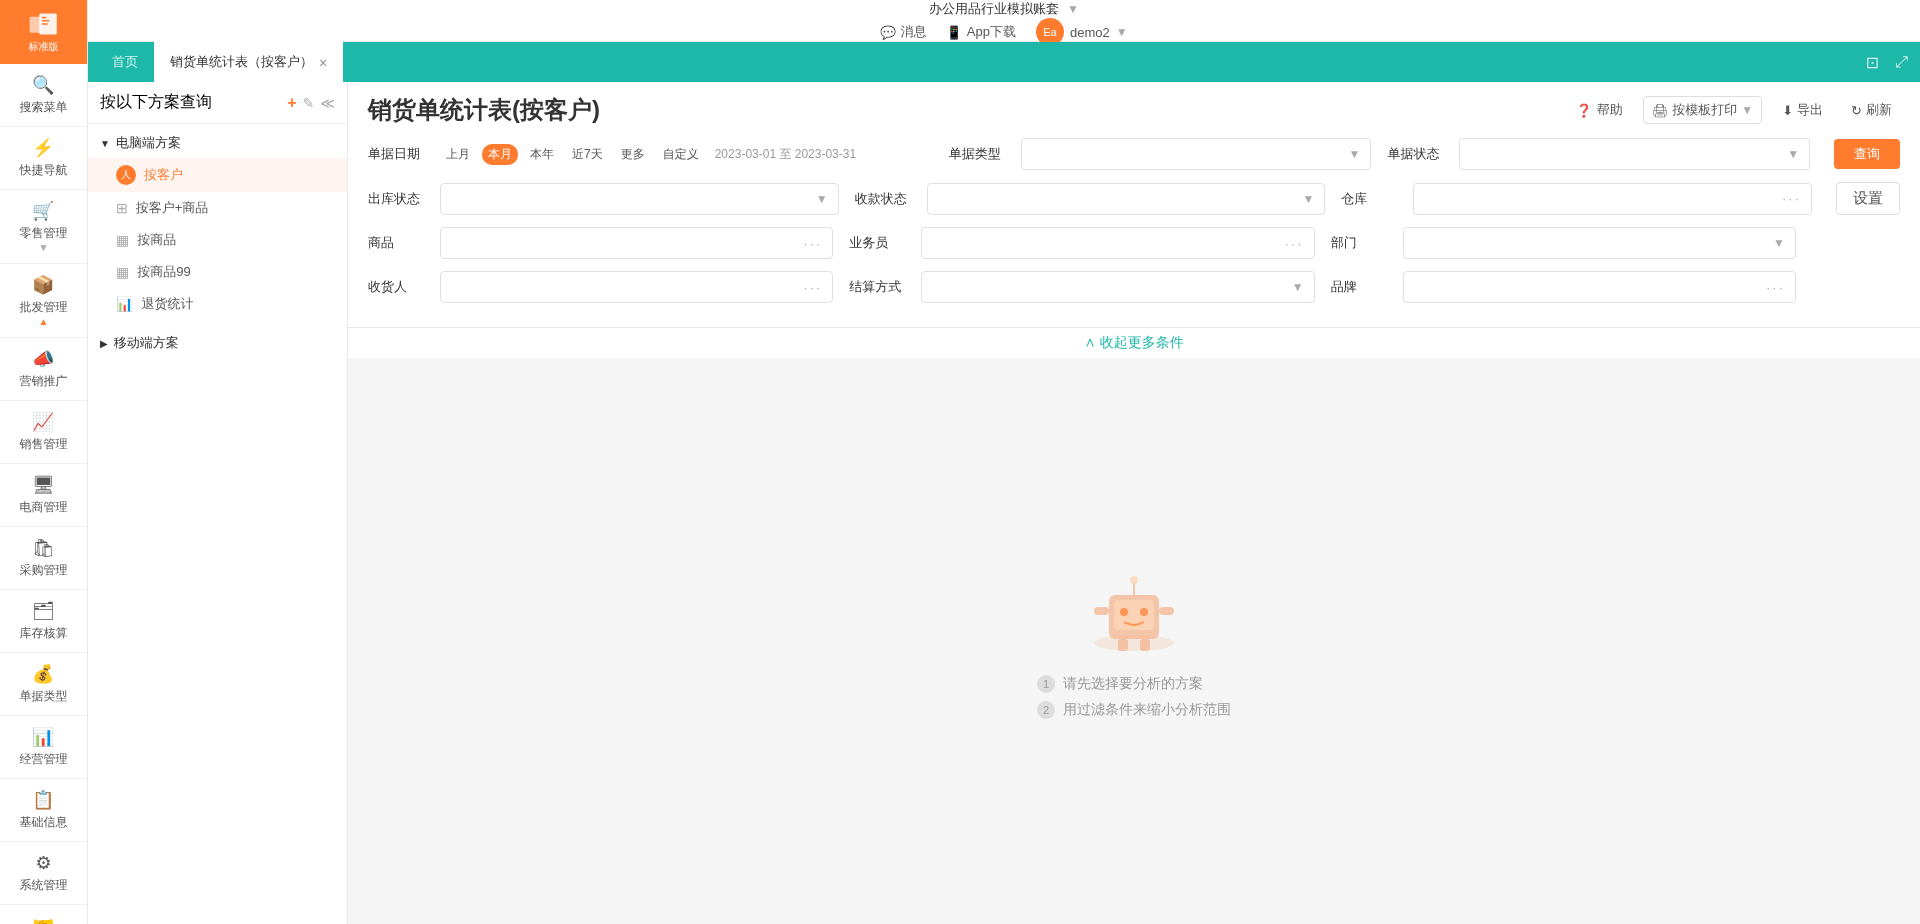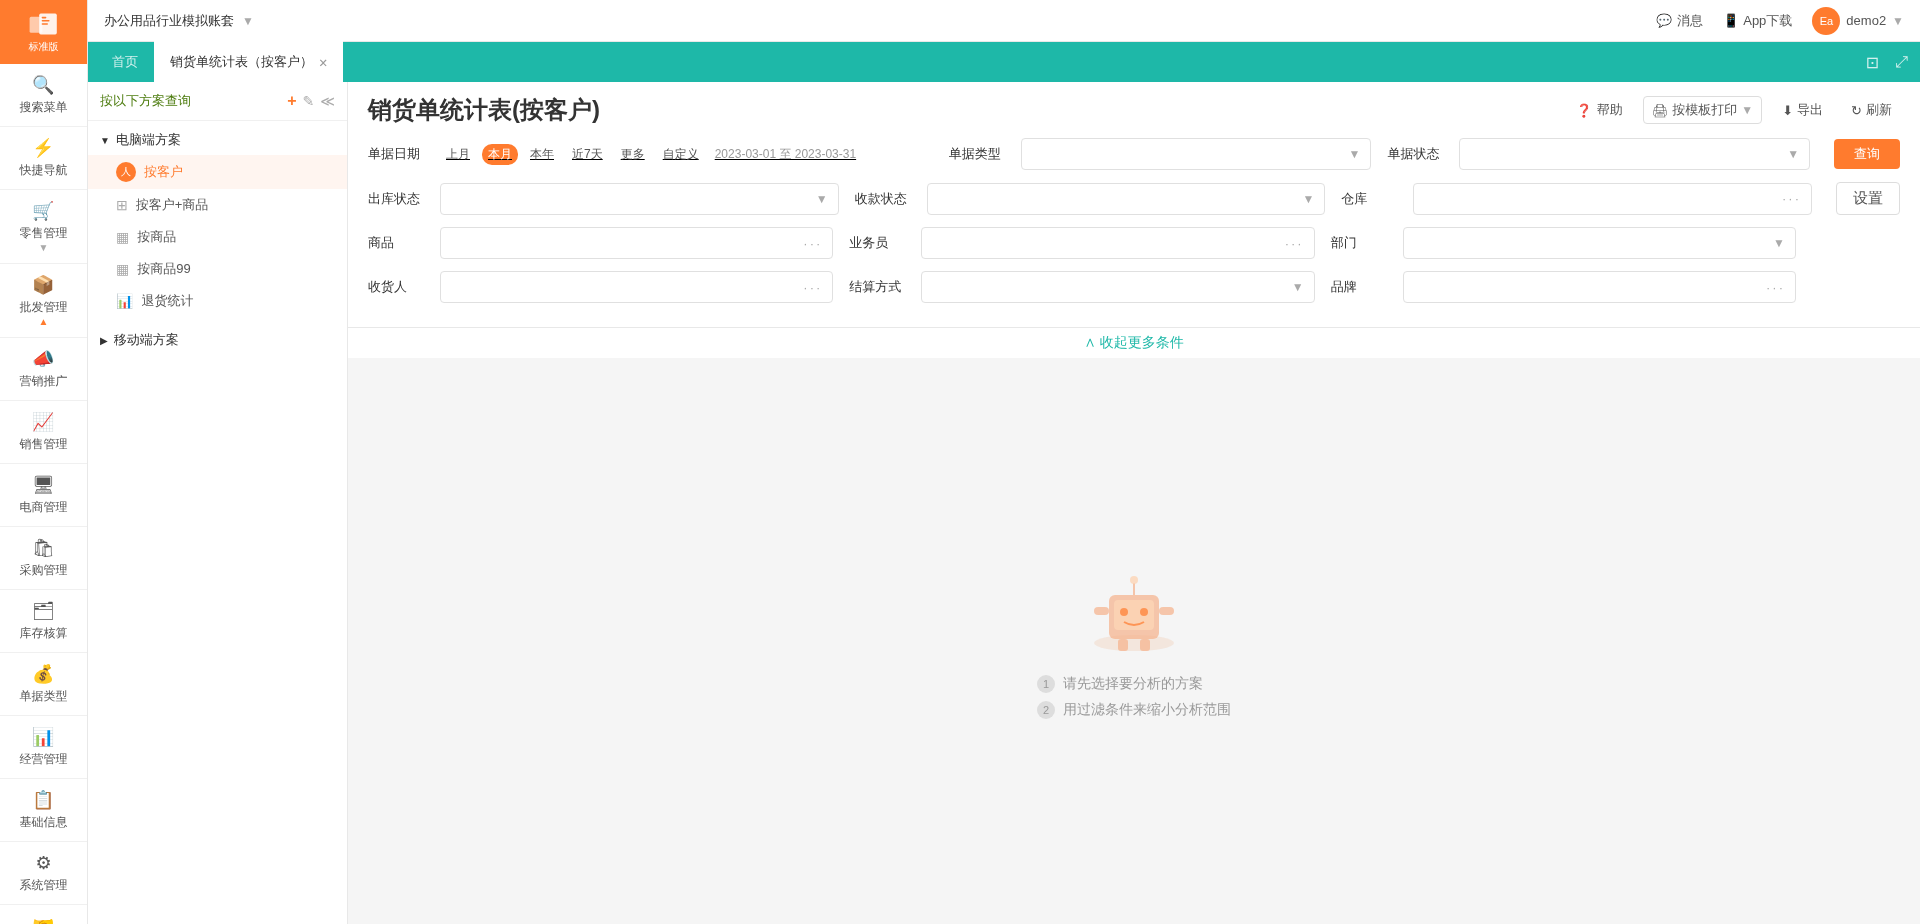"办公用品行业模拟账套" .top-header { flex-direction: none -> column }
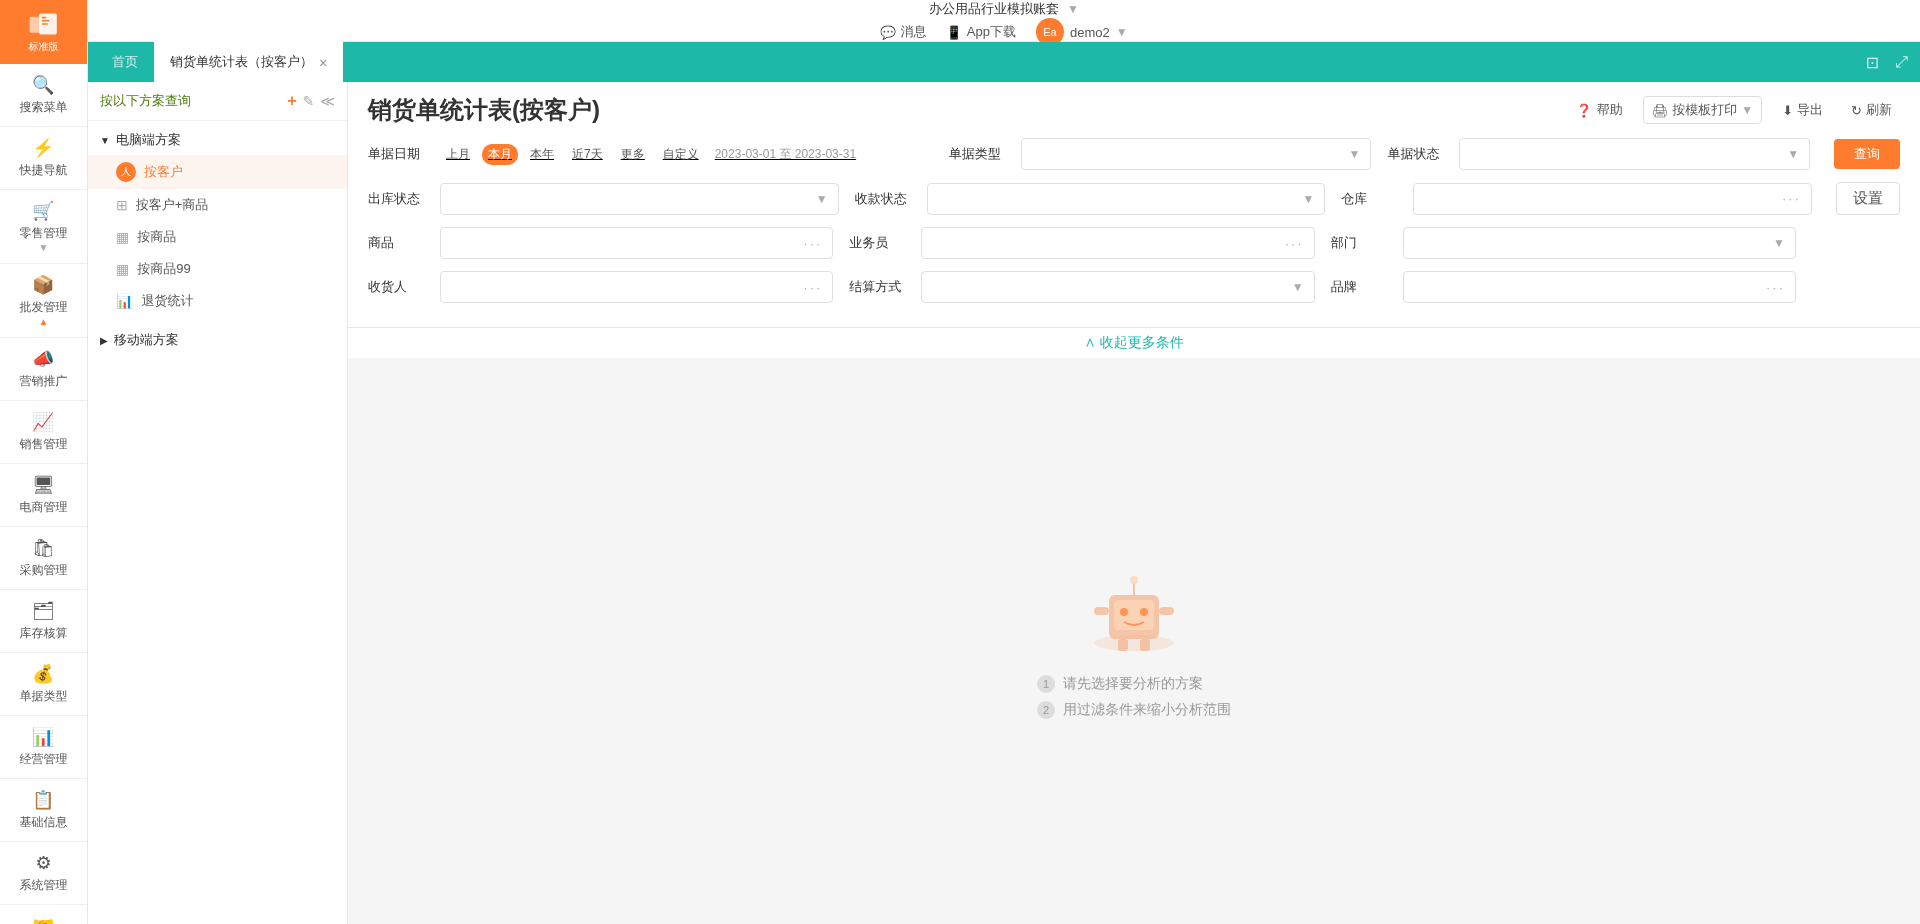"按以下方案查询" span { color: #4d7c0f -> #000000; font-size: 13px -> 16px }
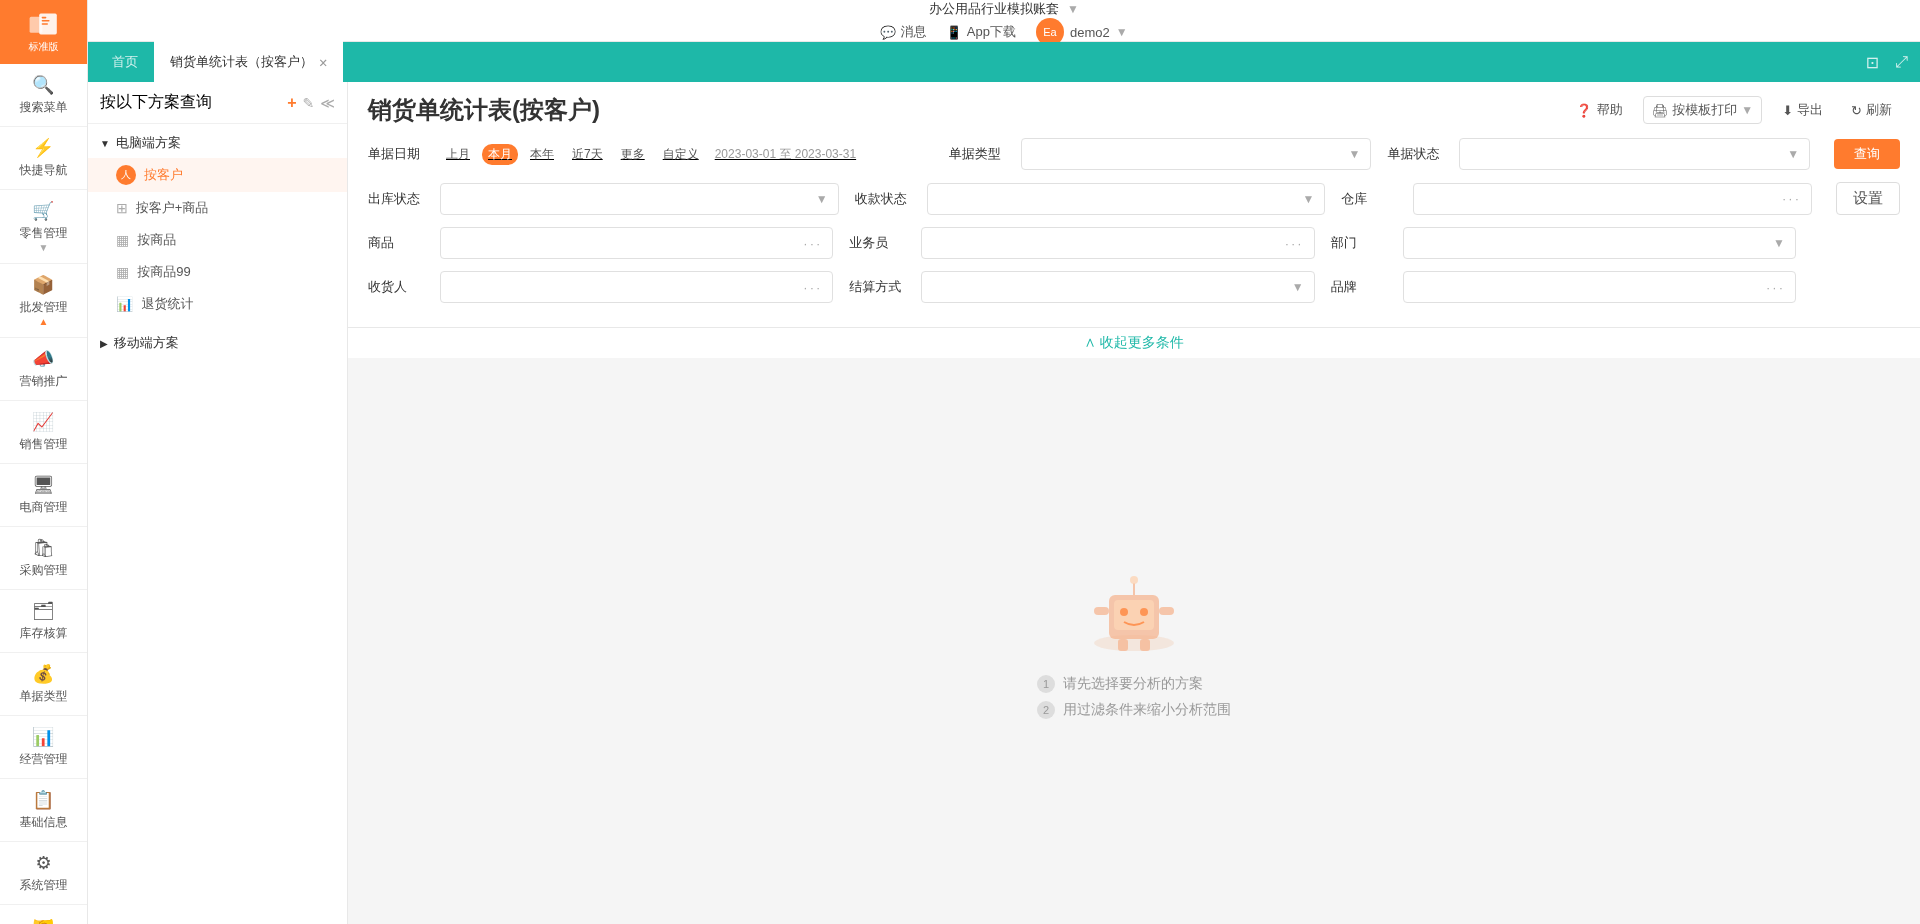"上月" div { text-decoration: underline -> none }
